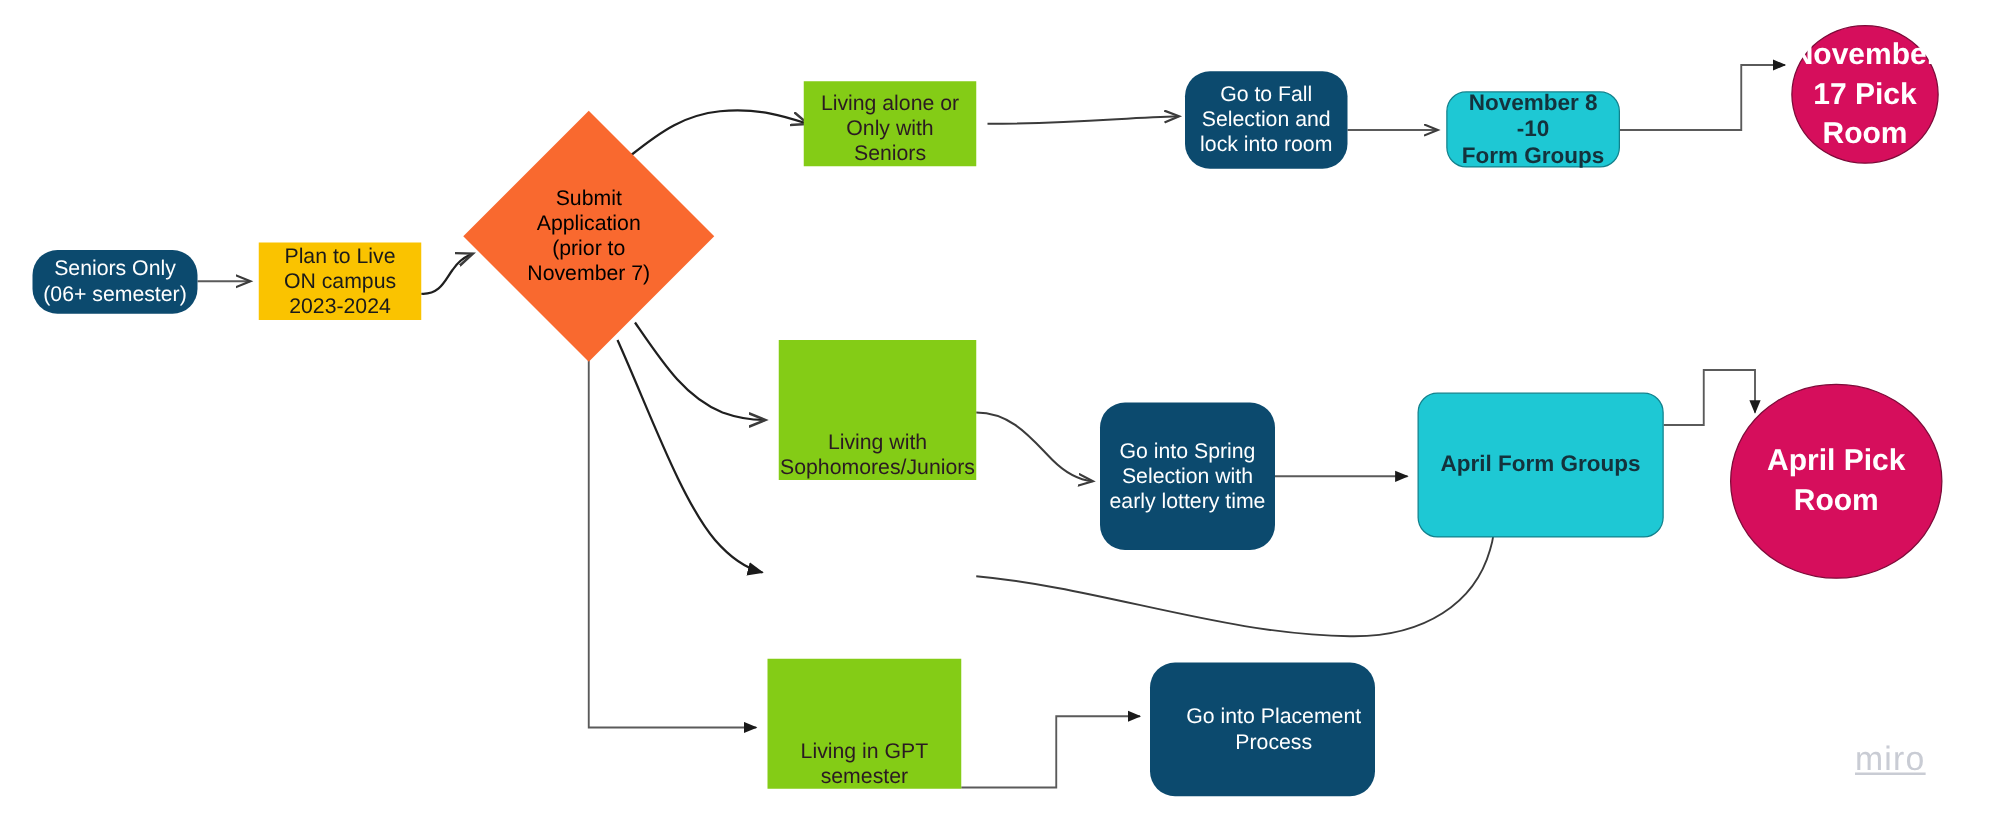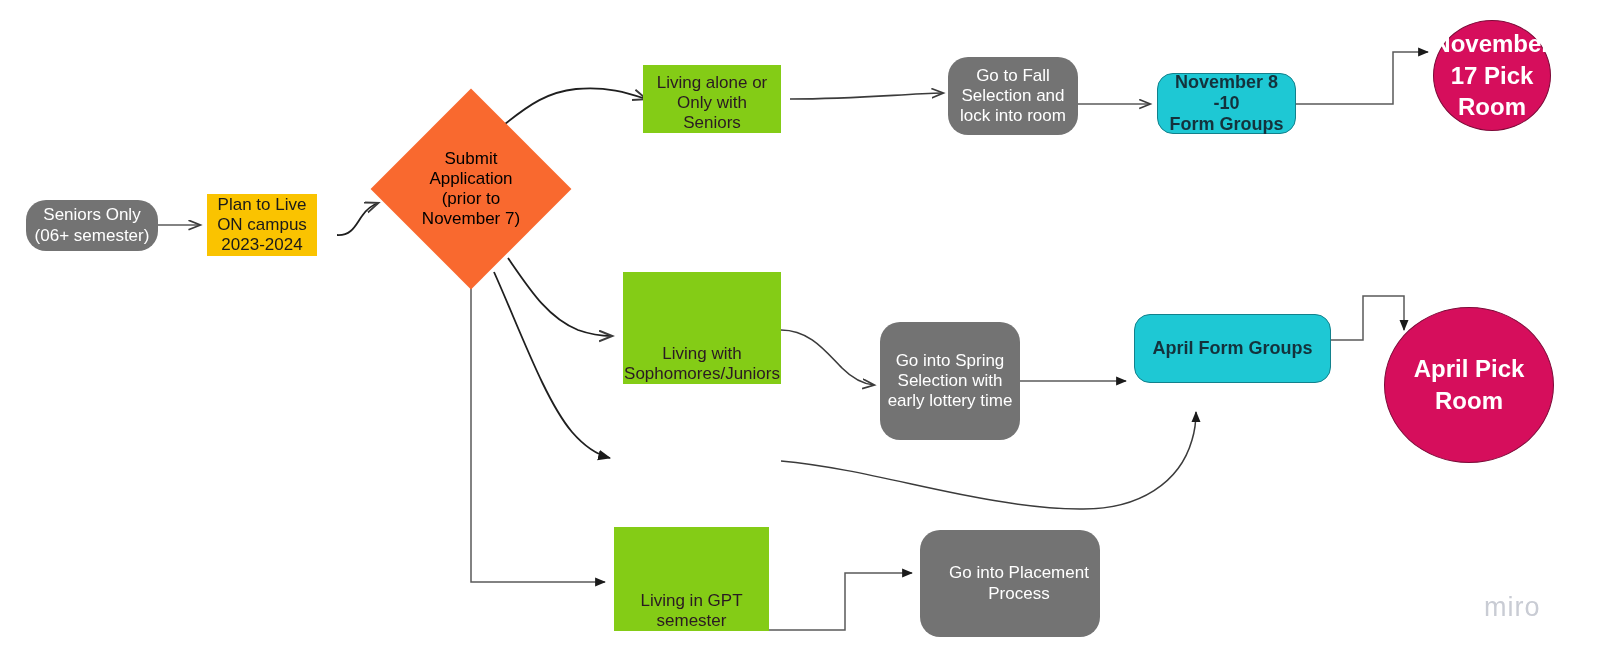"Go to Fall" .n-black { background: #737373 -> #0c4a6e }
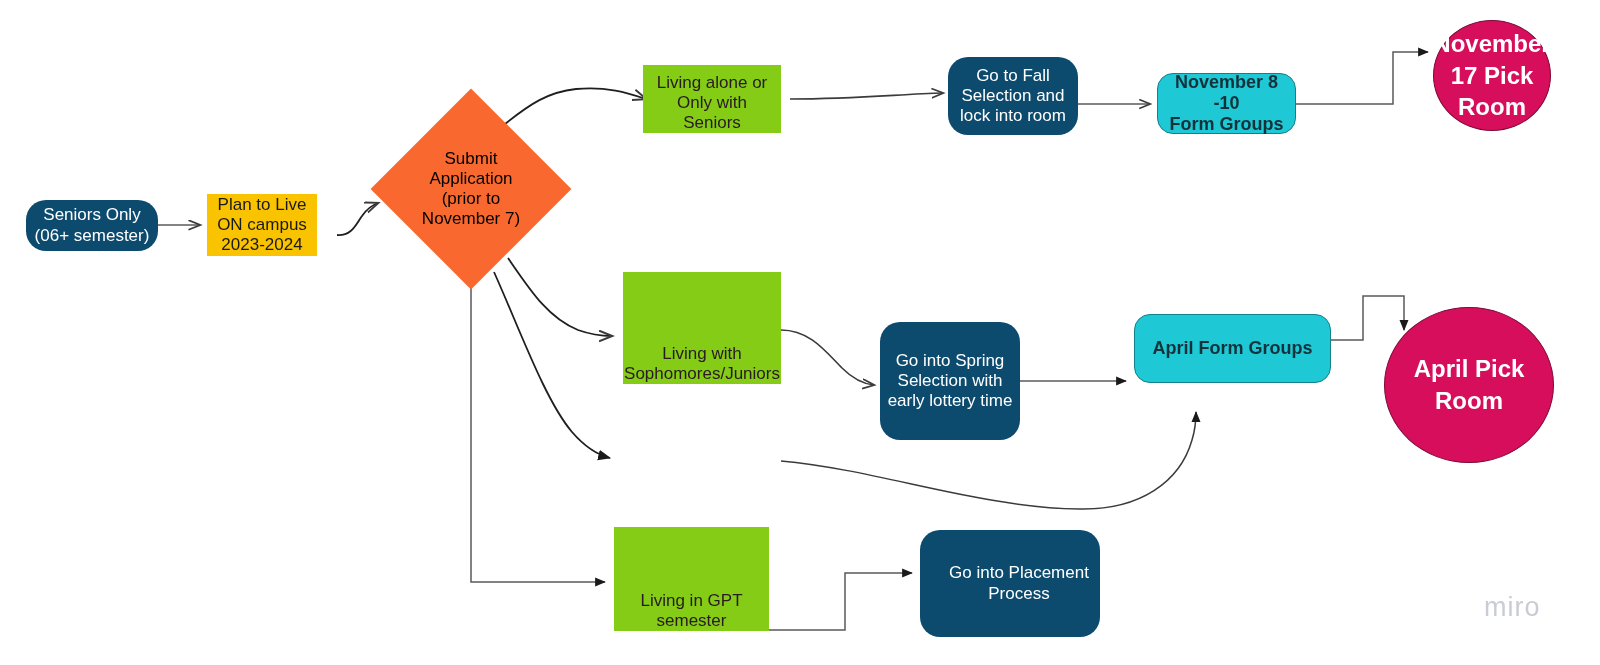"Plan to Live ON campus" div.node { width: 110px -> 130px }
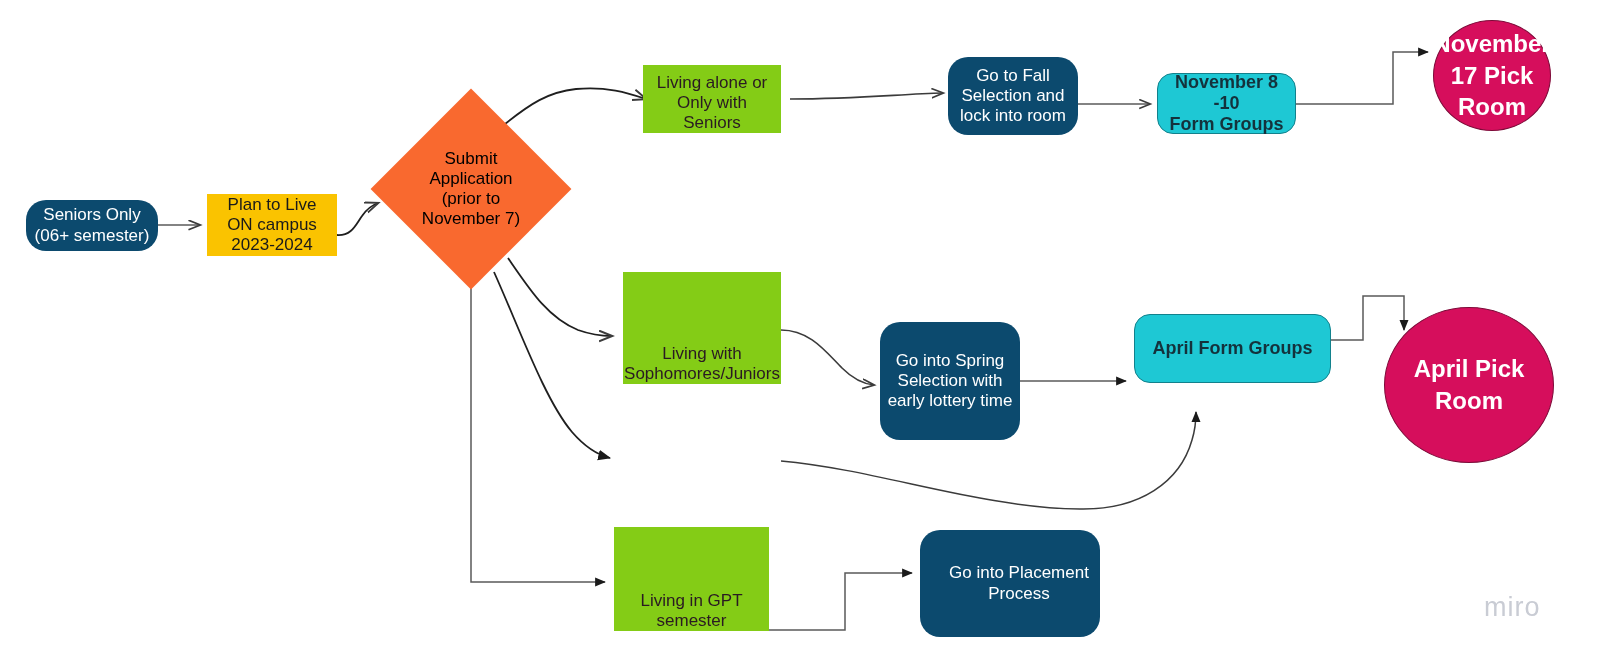"April Form Groups" div.node { height: 69px -> 116px }
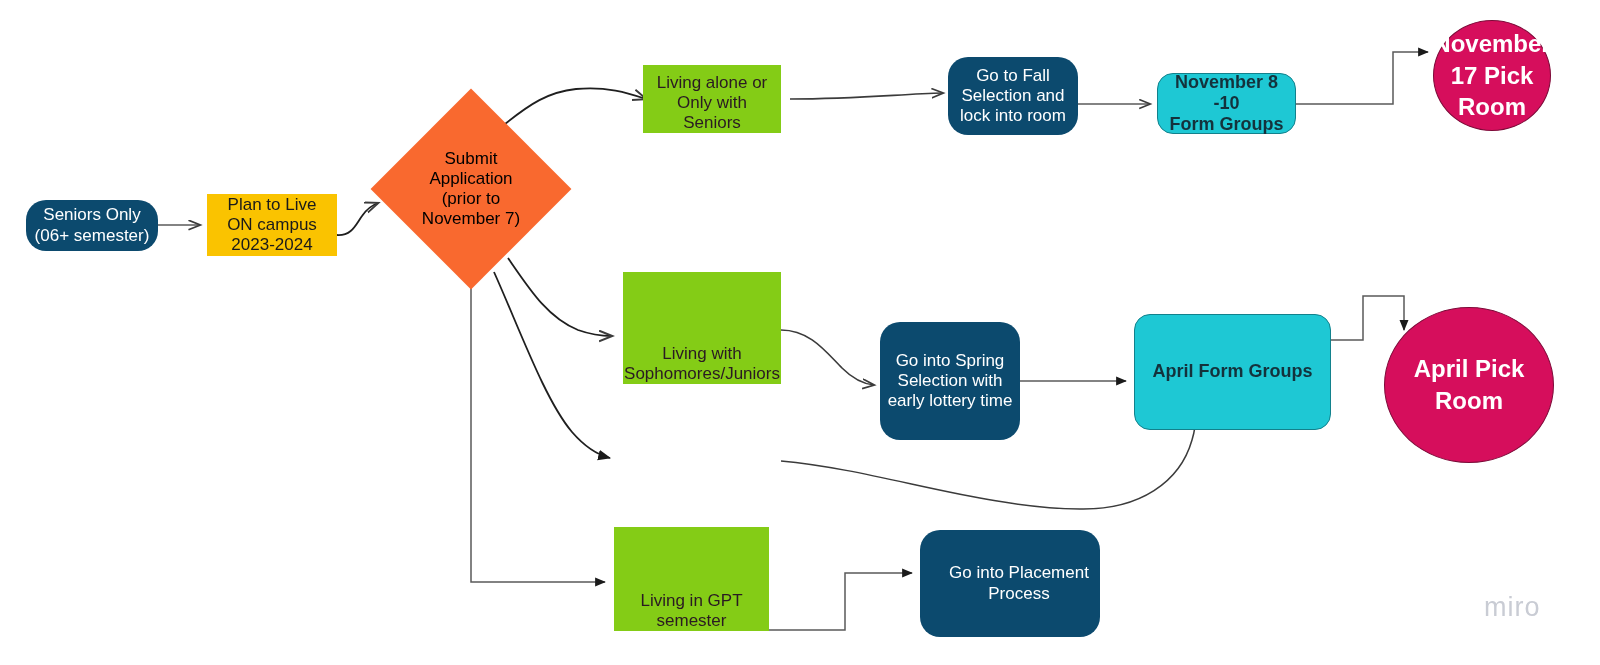"miro" .watermark { text-decoration: none -> underline }
